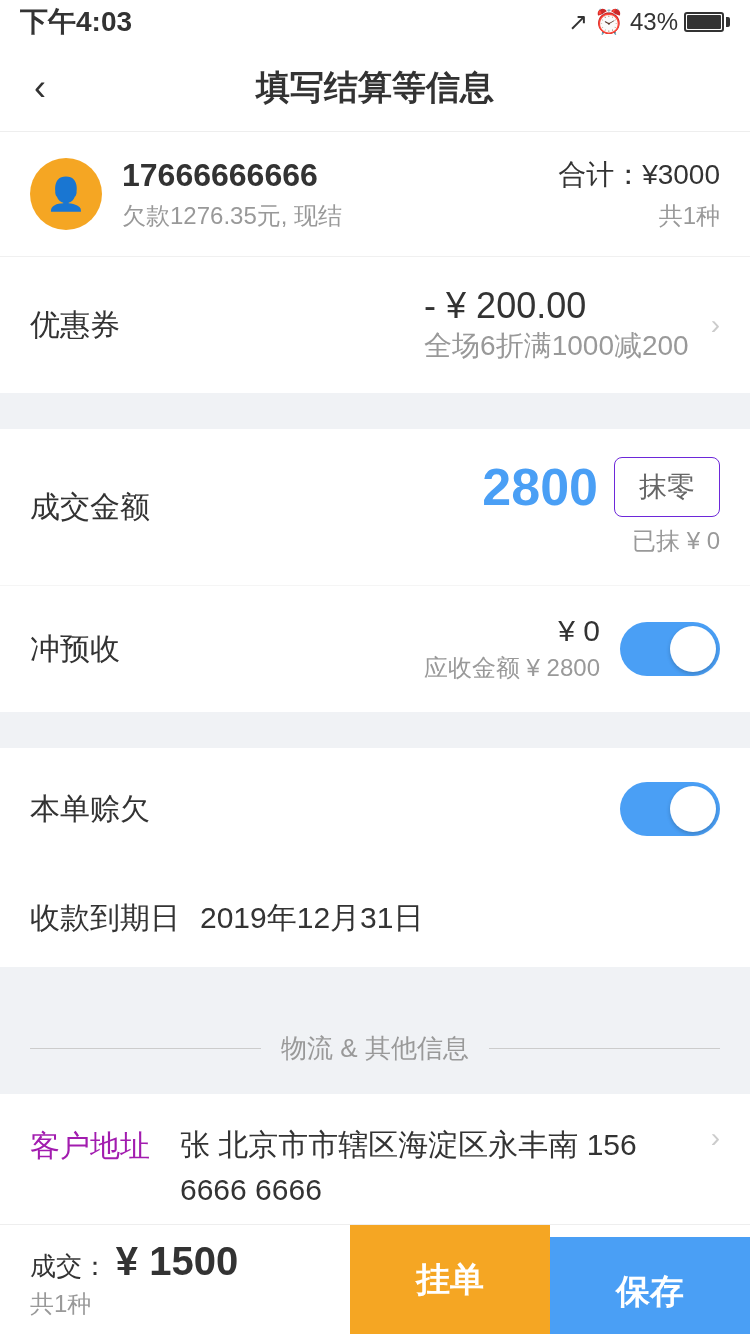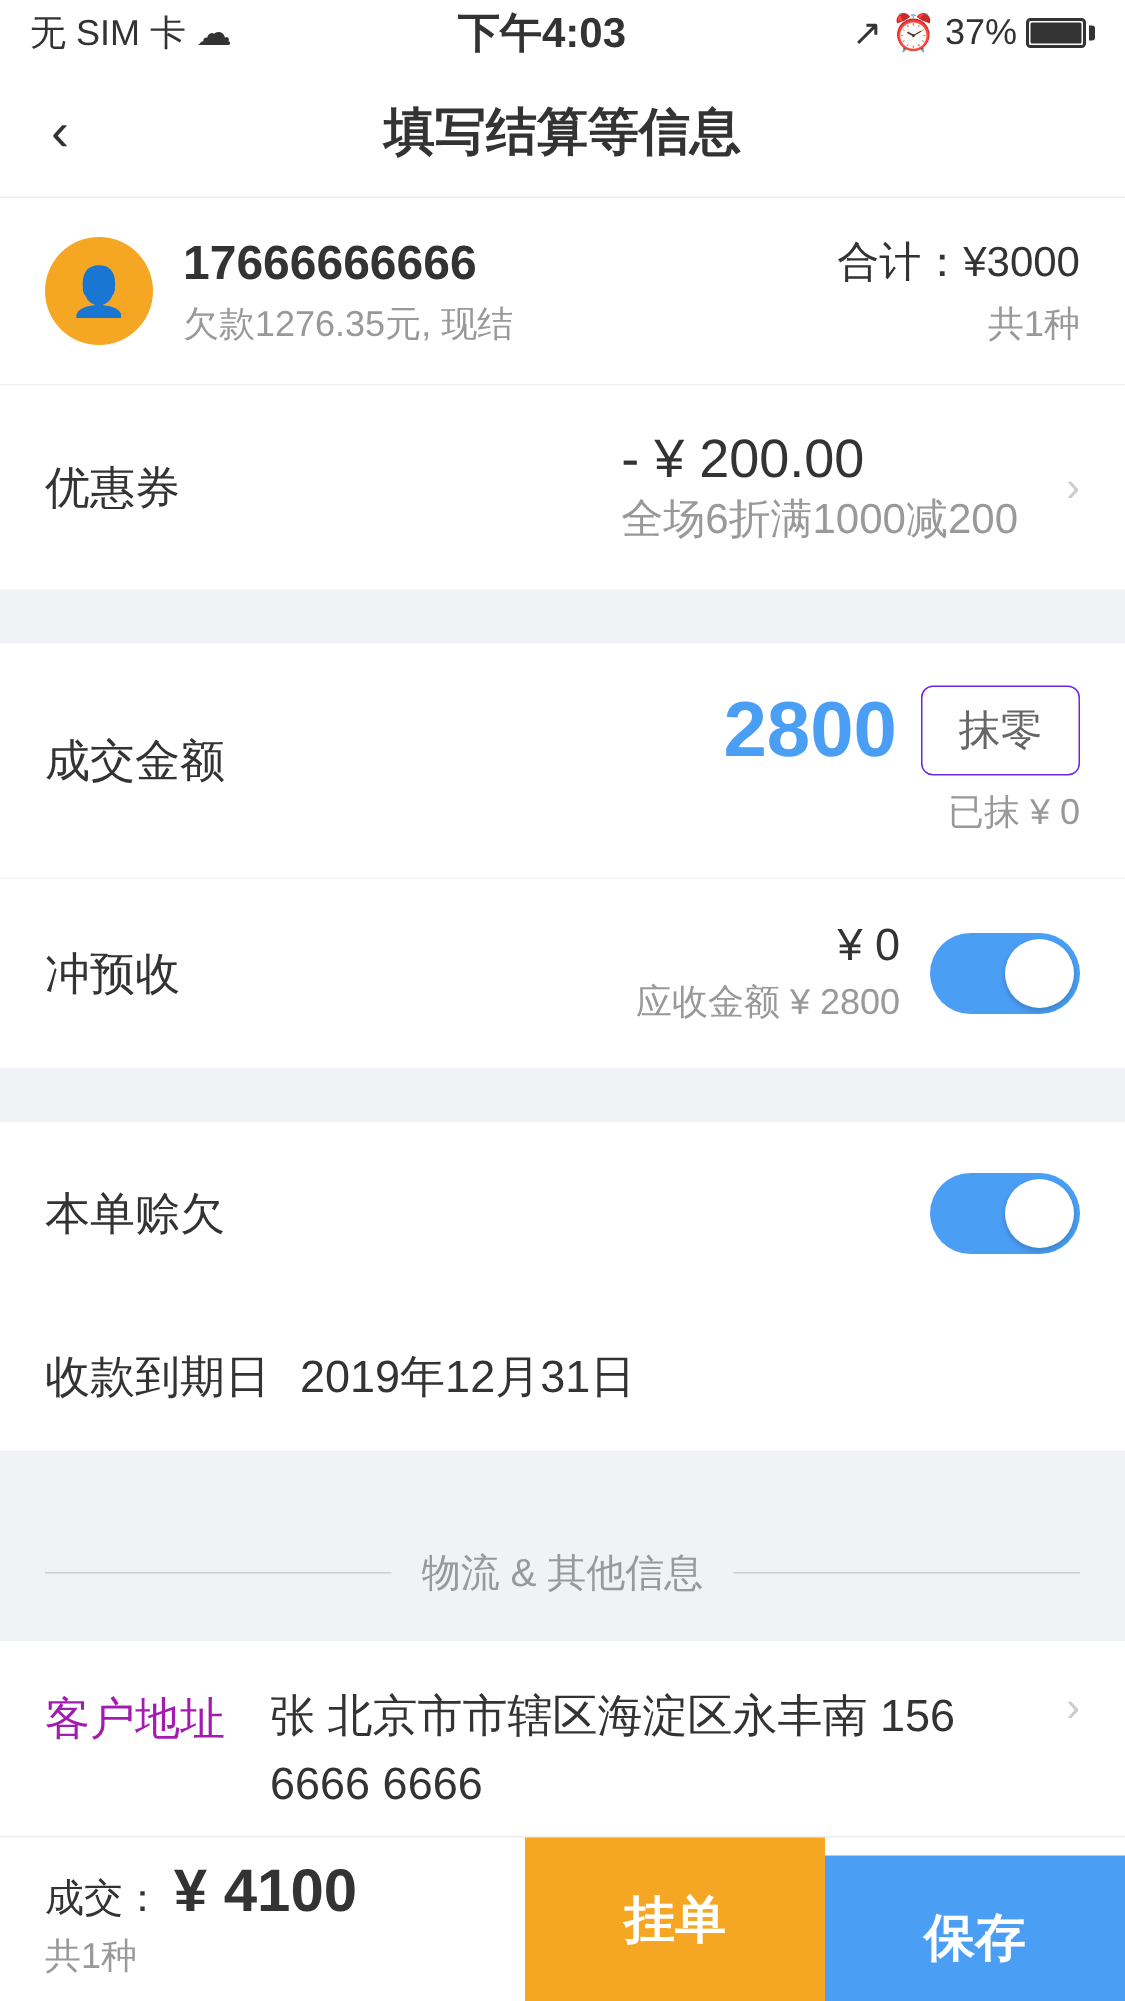"无 SIM 卡 ☁" div.status-left { html: <div> <span>无 SIM 卡 ☁</span> </div> -> none }
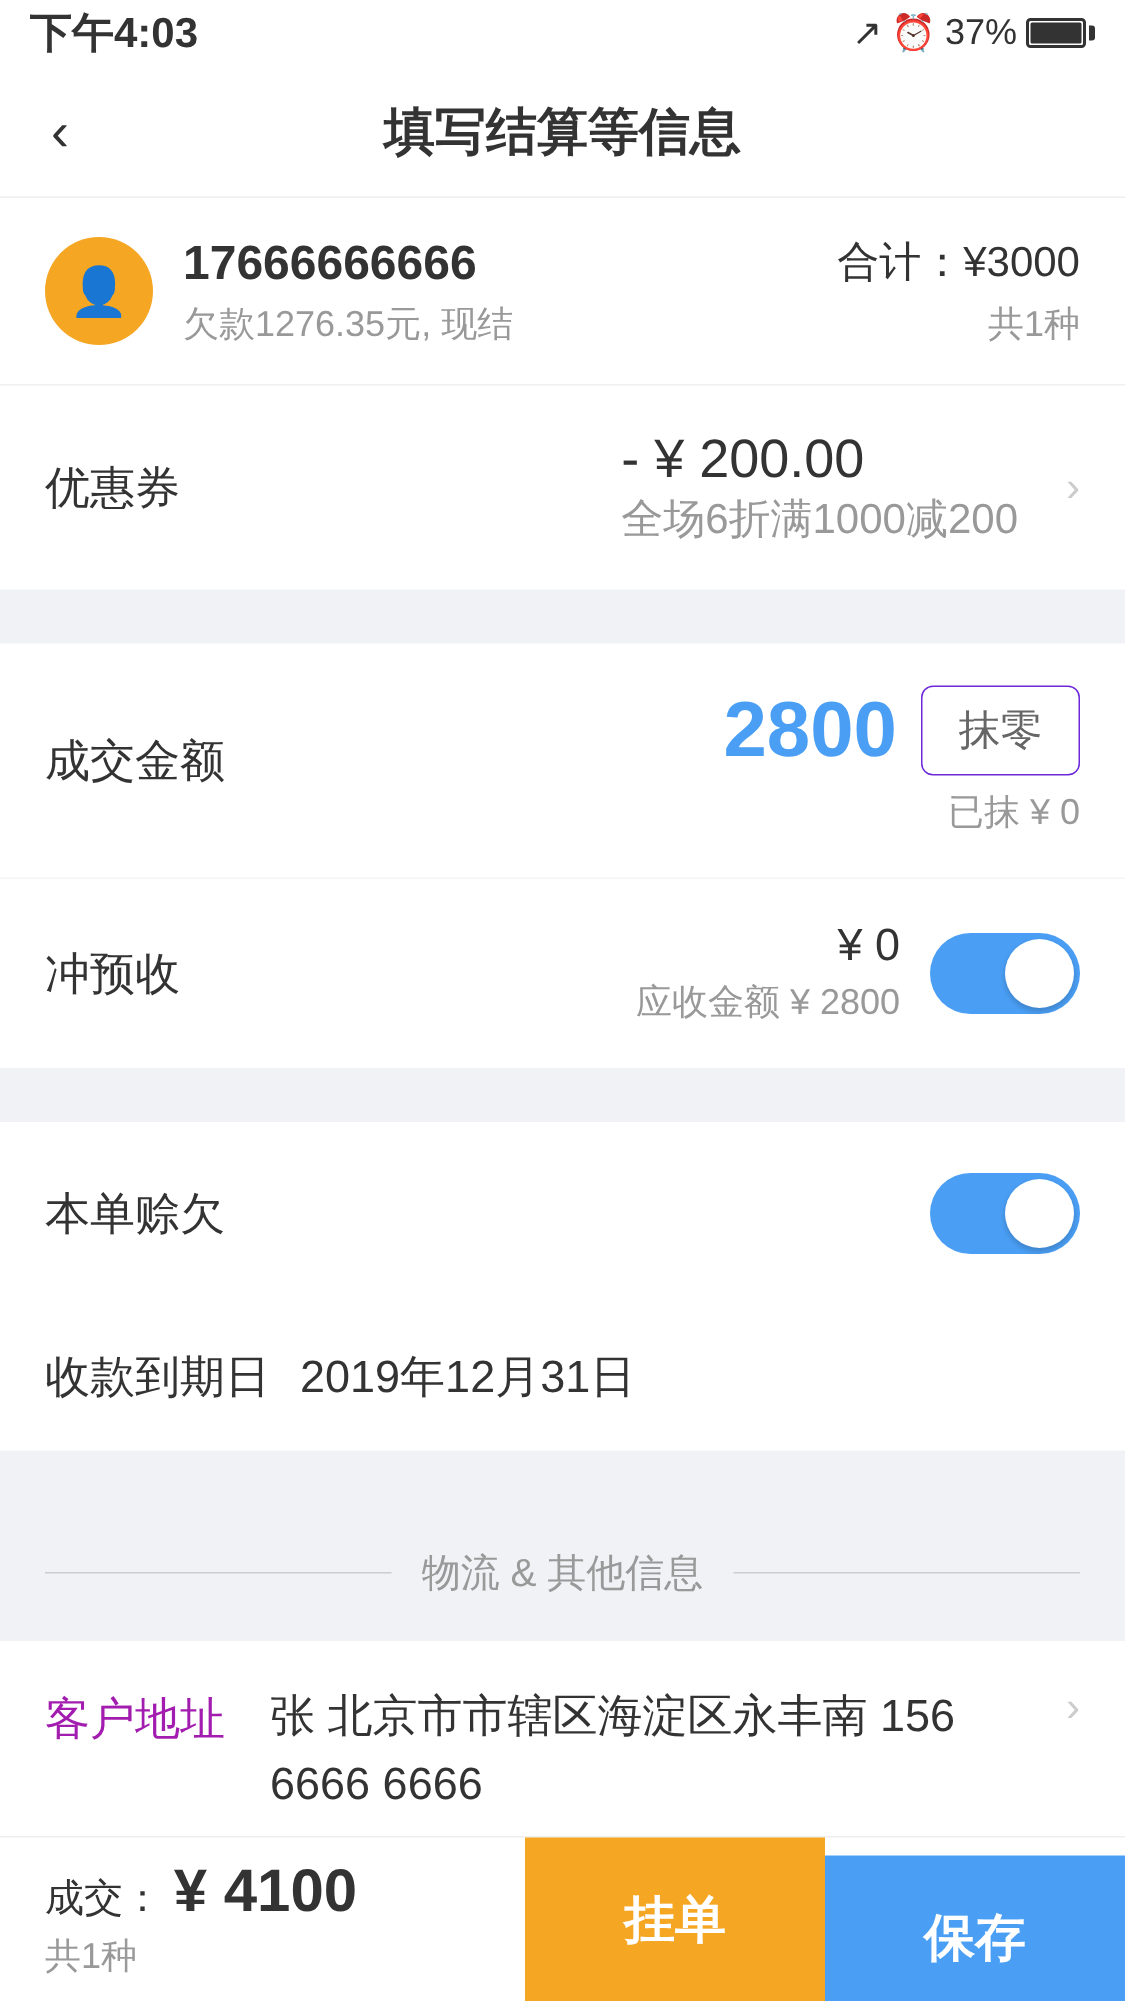"37%" span { text: 37% -> 43% }
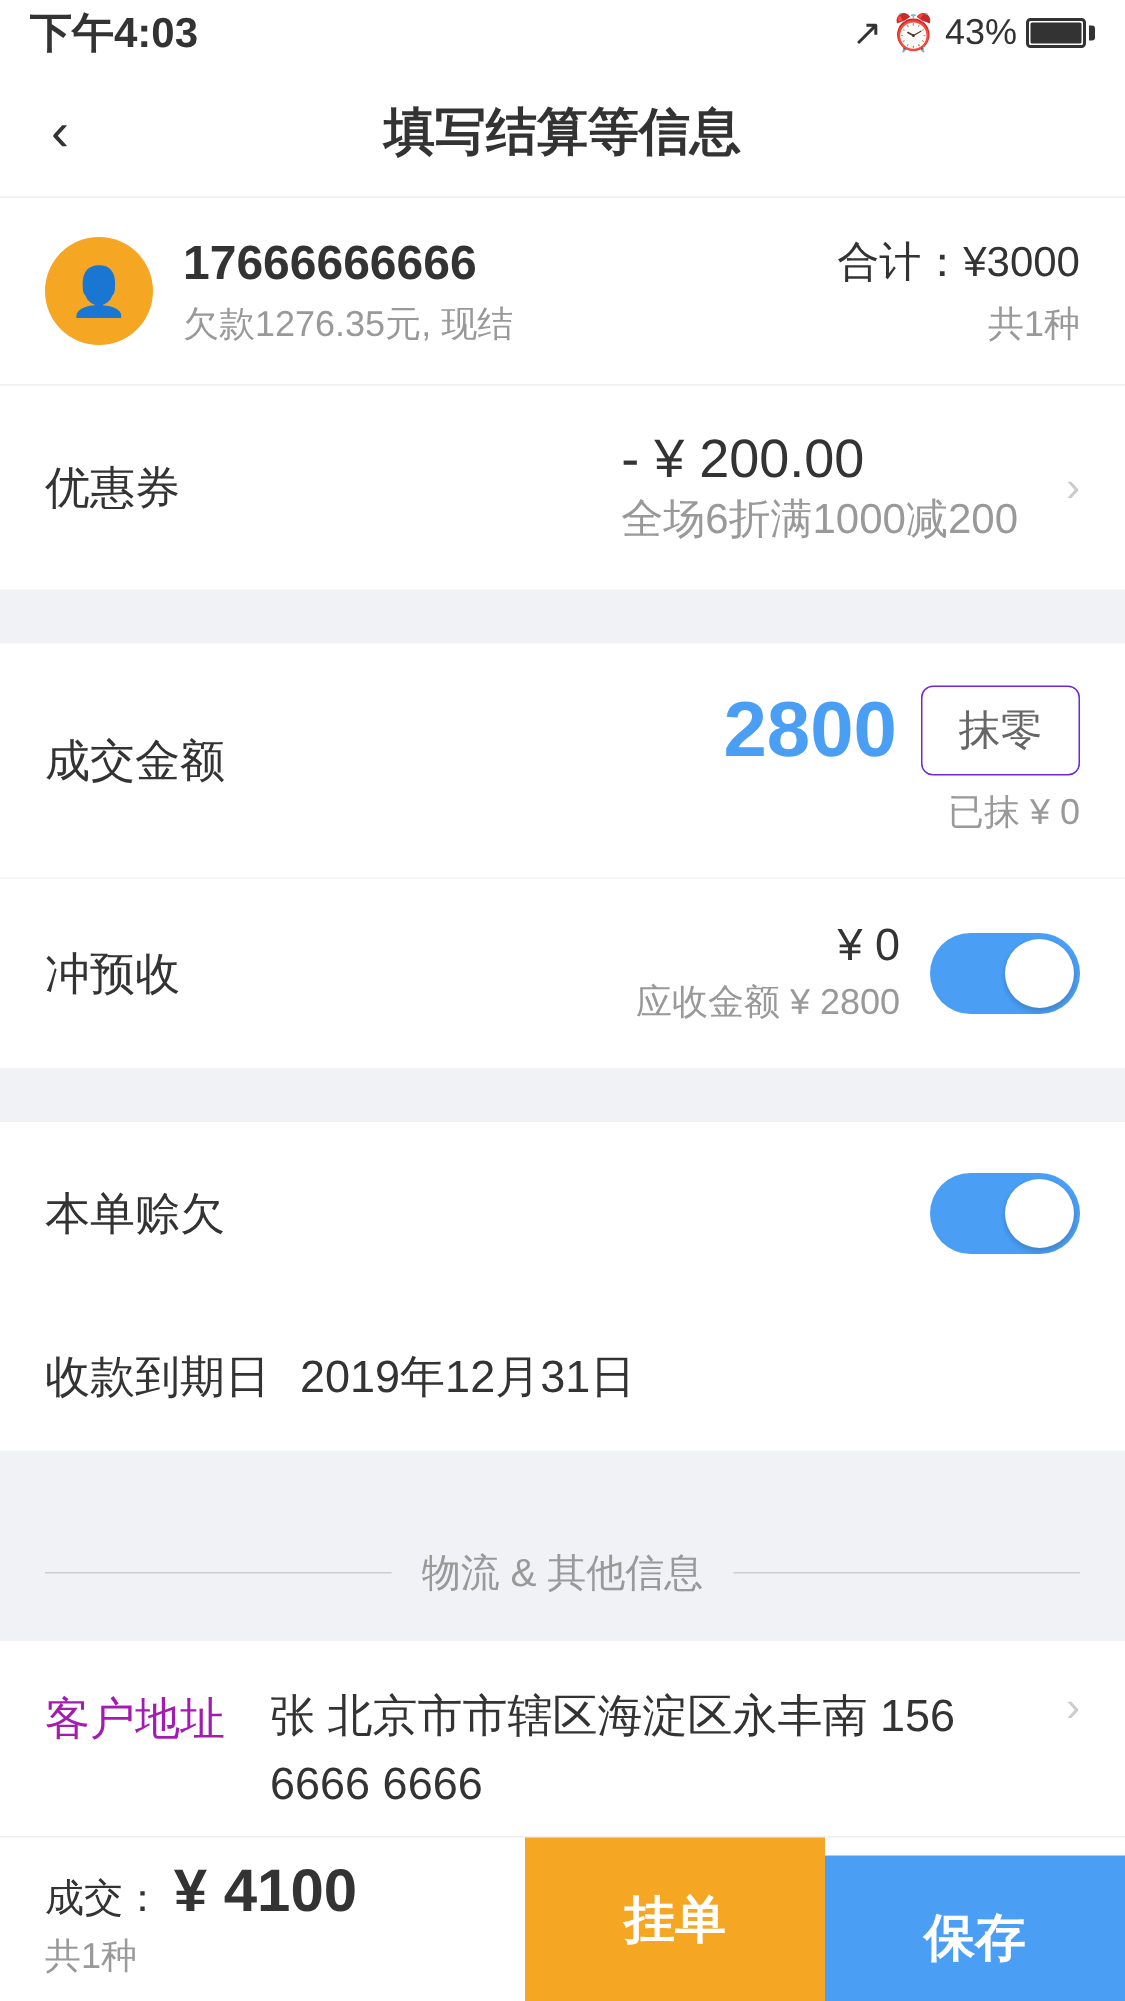"- ¥ 200.00" .coupon-right { gap: 26px -> 16px }
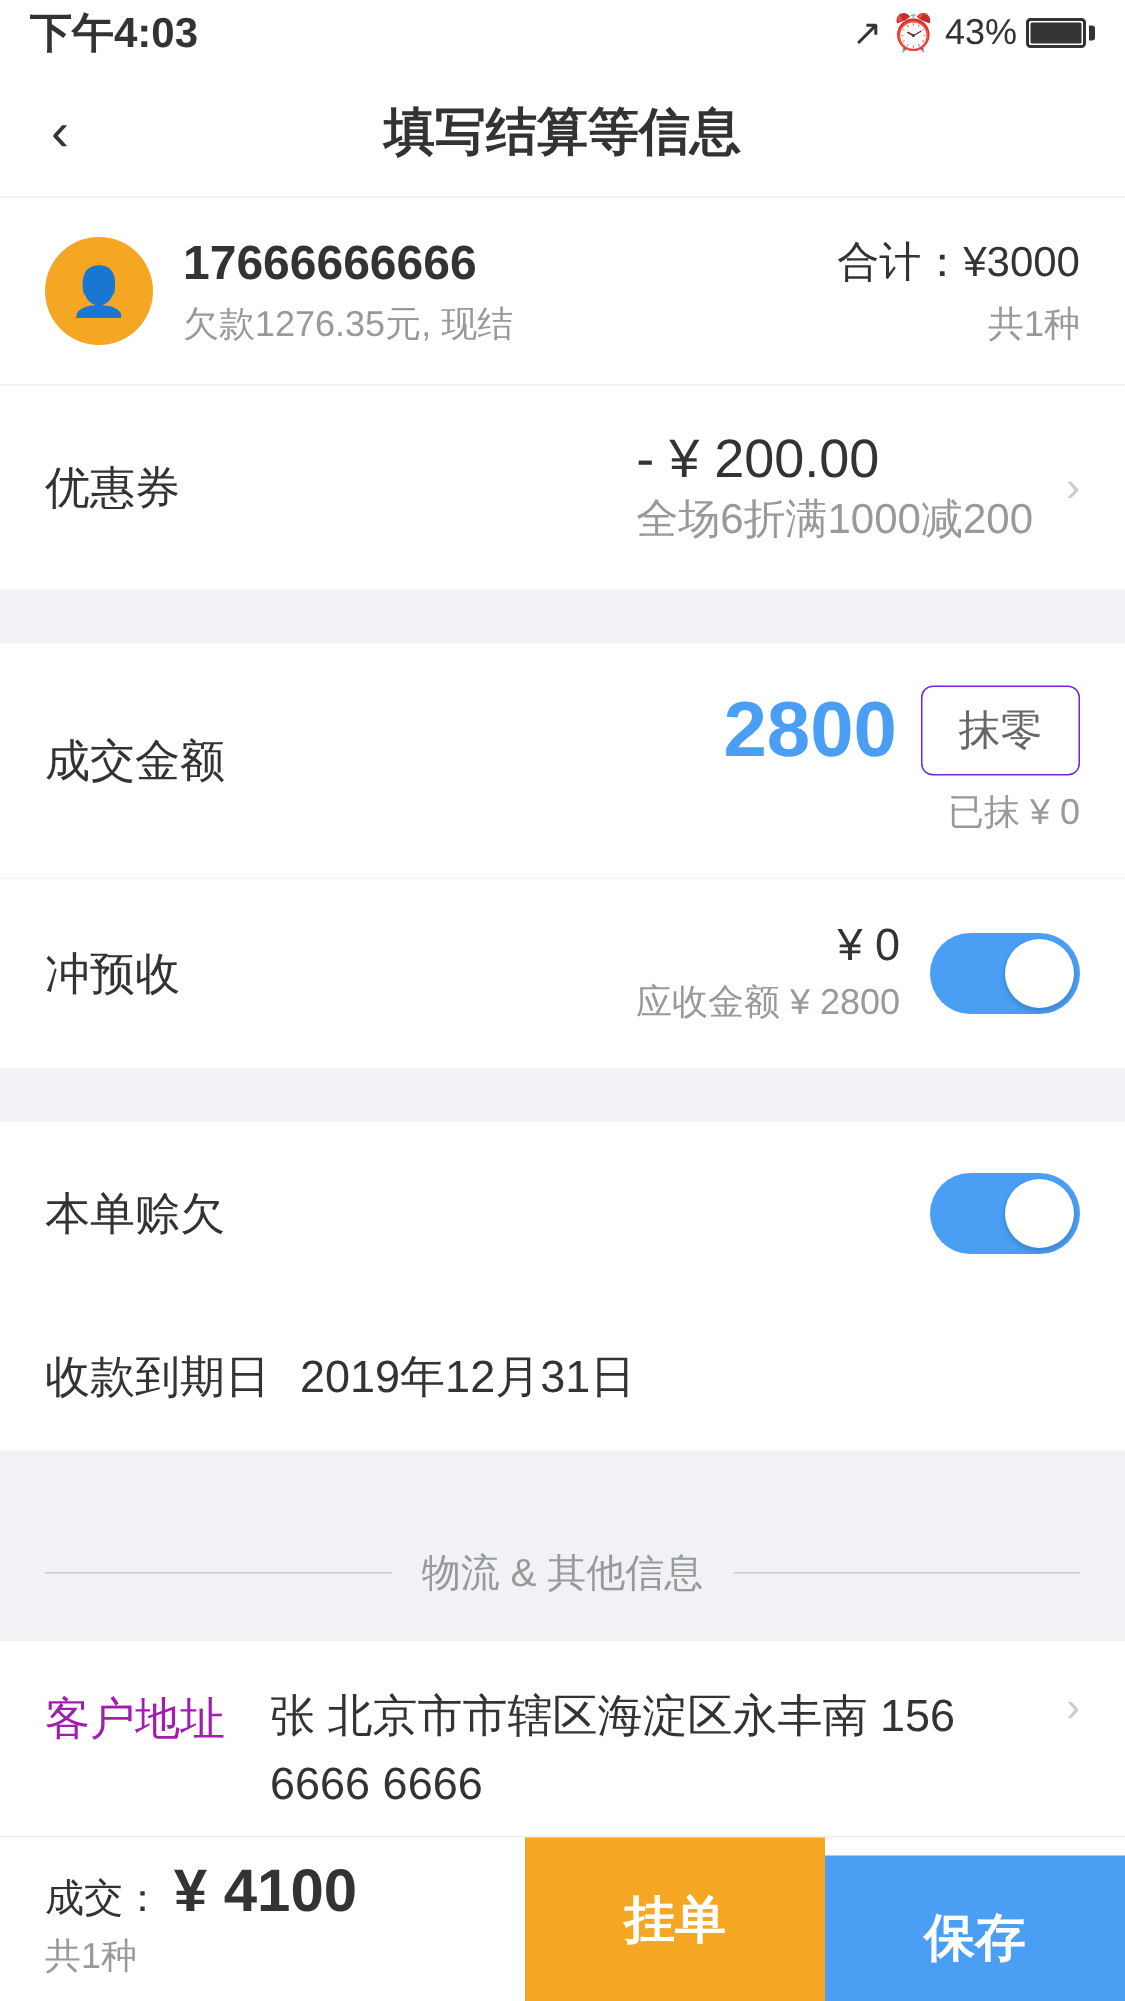"¥ 4100" span.bottom-total-amount { text: 4100 -> 1500 }
